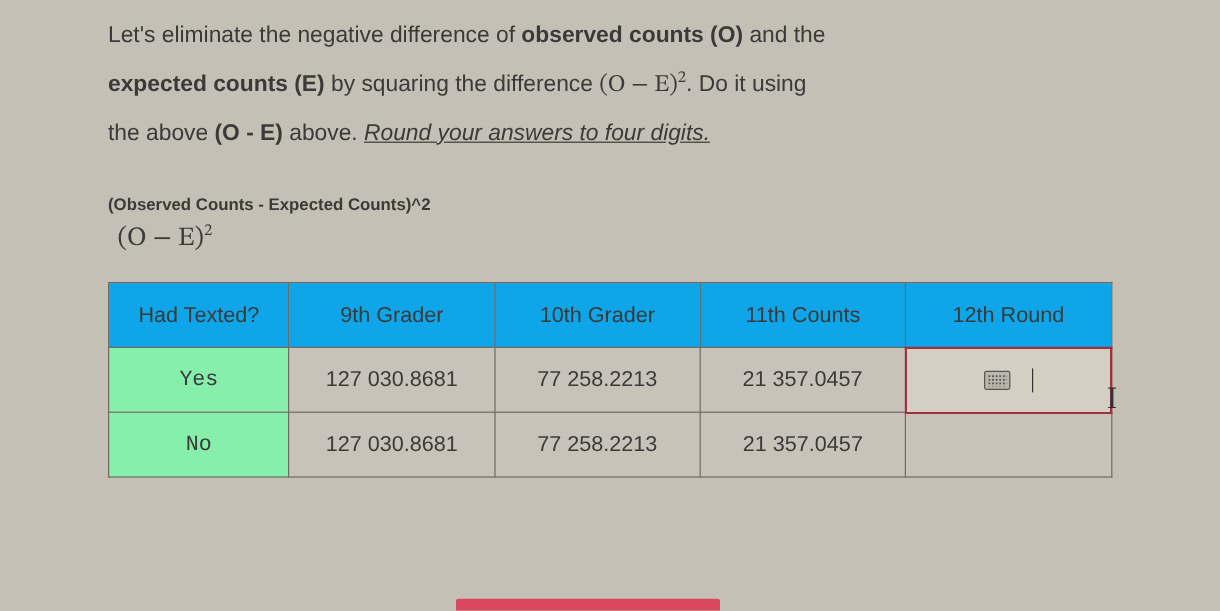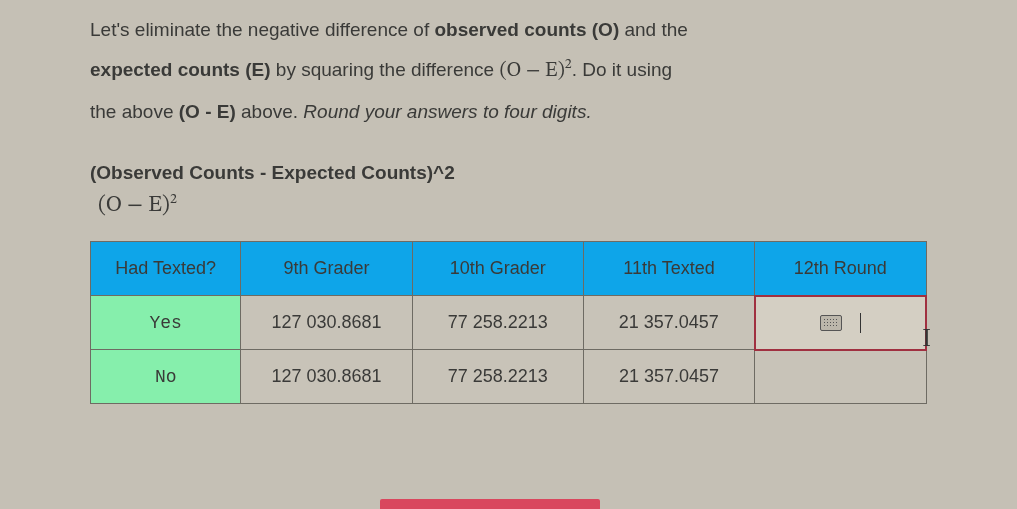"Round your answers to four" .instructions .italic { text-decoration: none -> underline }
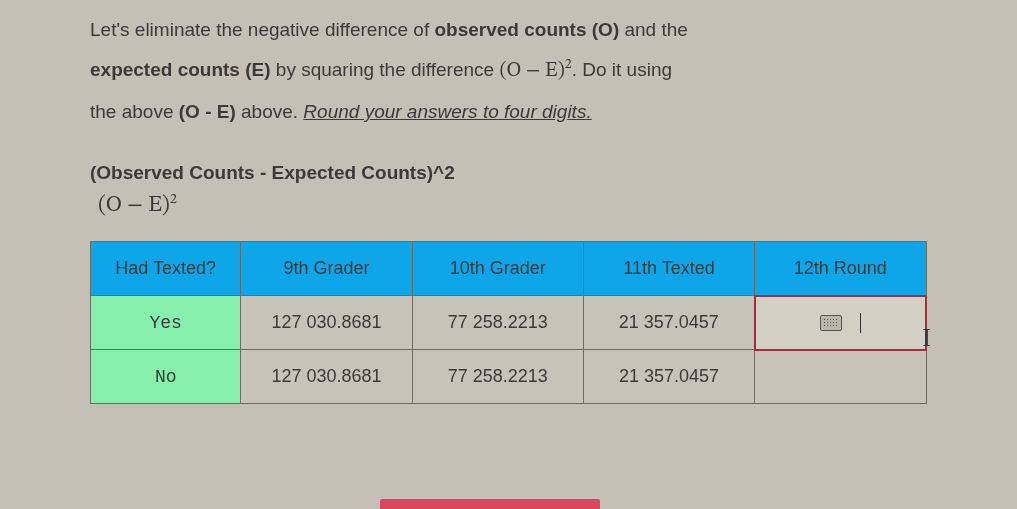"(Observed Counts - Expected Counts)^2" .section-title { font-size: 19px -> 14px }
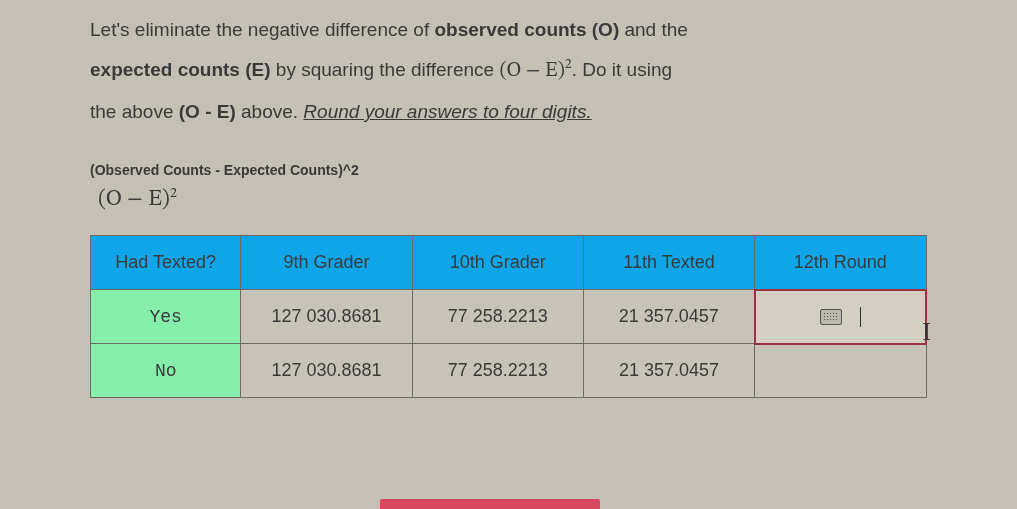"11th Texted" th.colN { text: Texted -> Counts }
